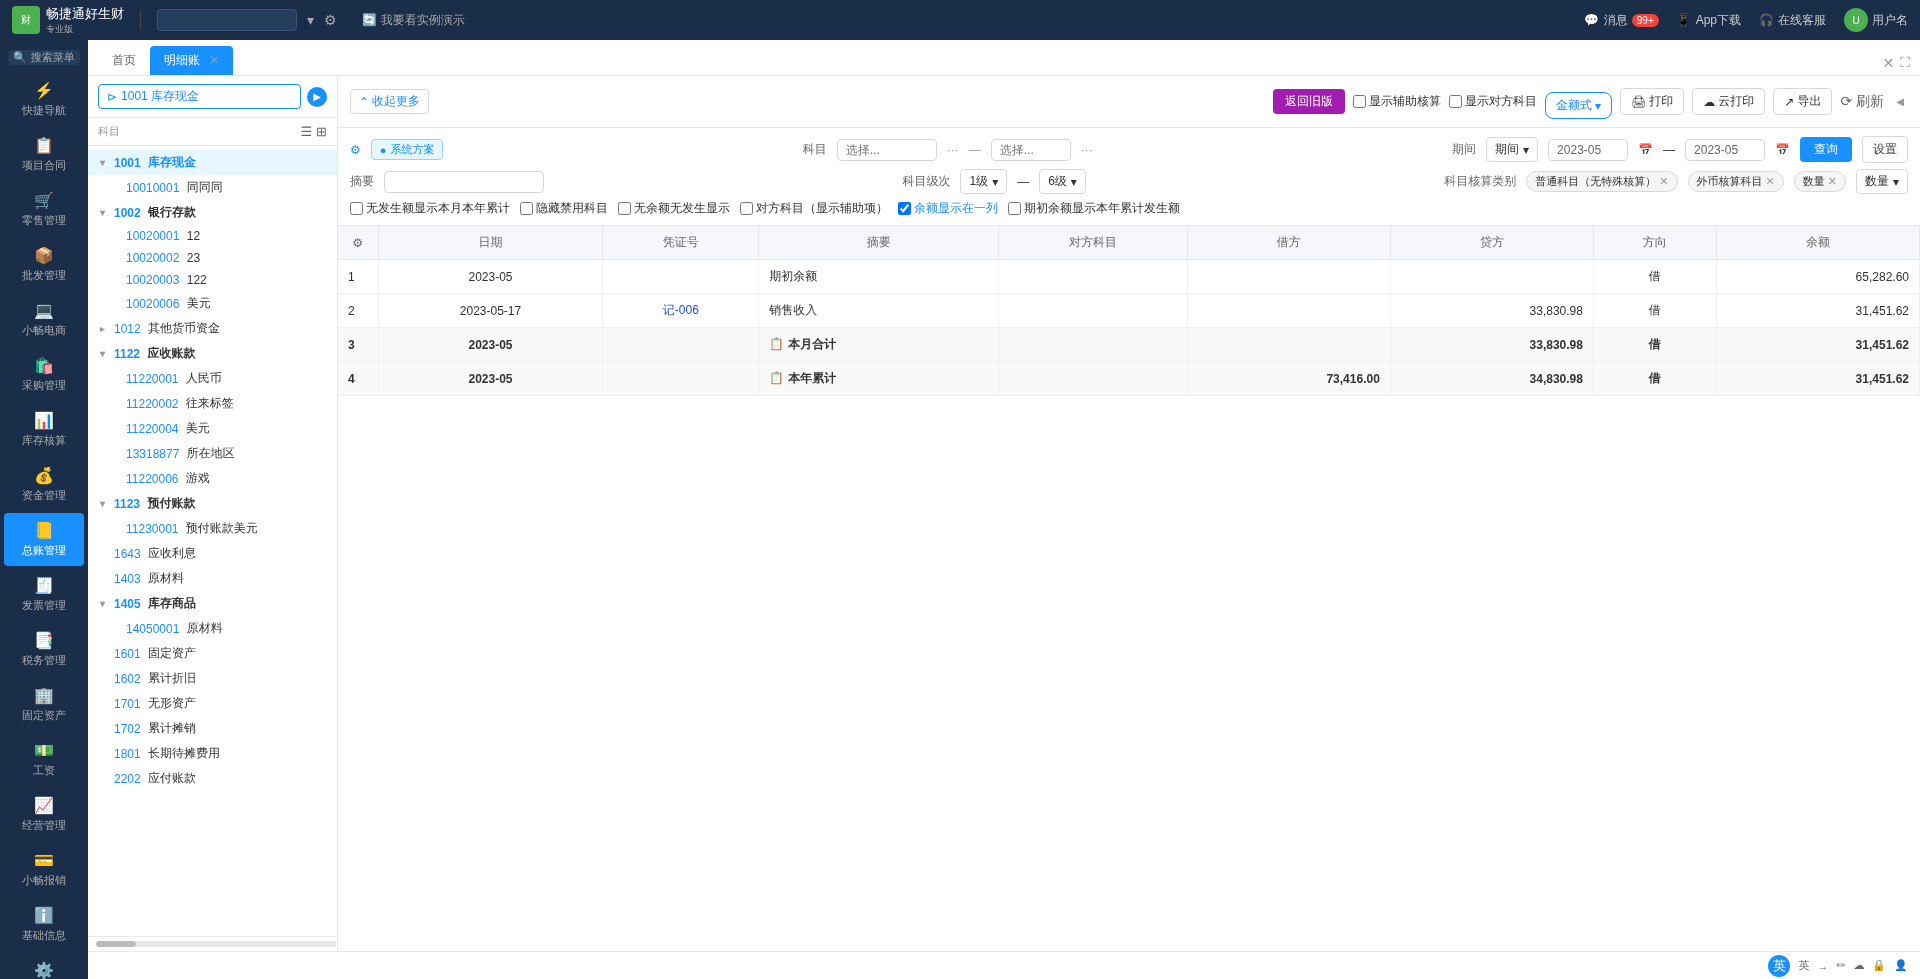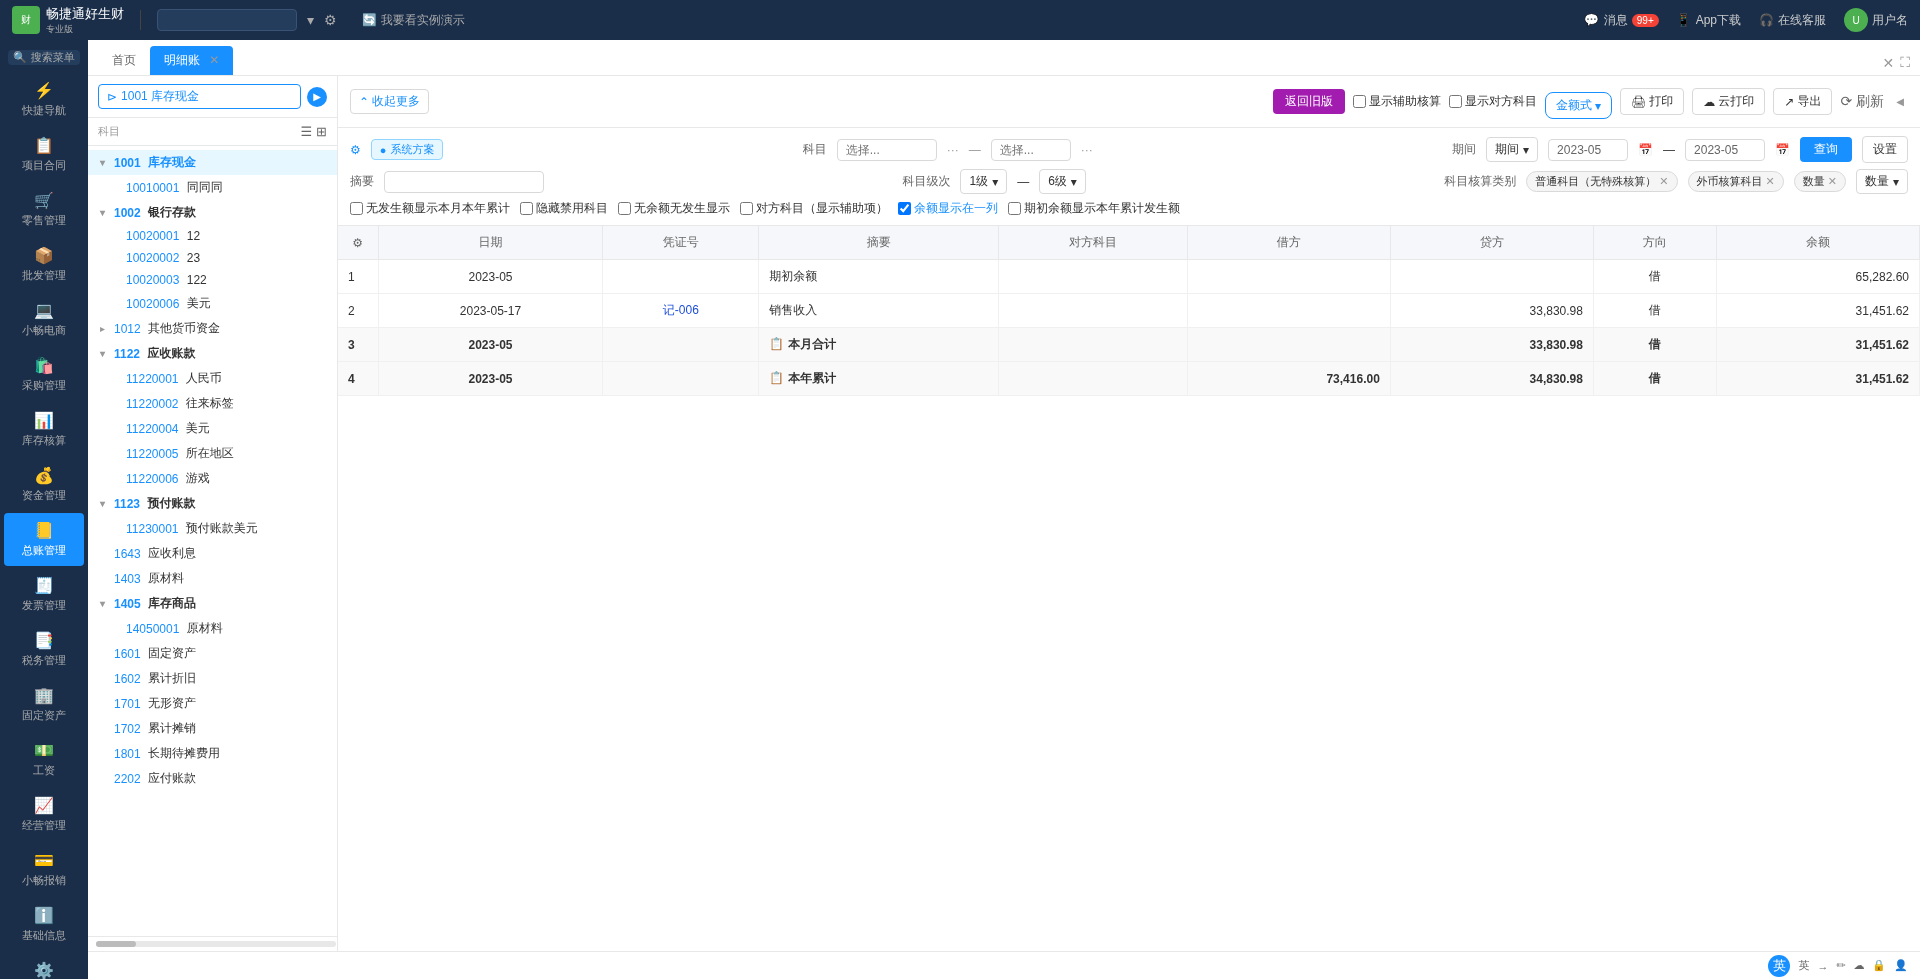"11220005" span.tree-node-code { text: 11220005 -> 13318877 }
